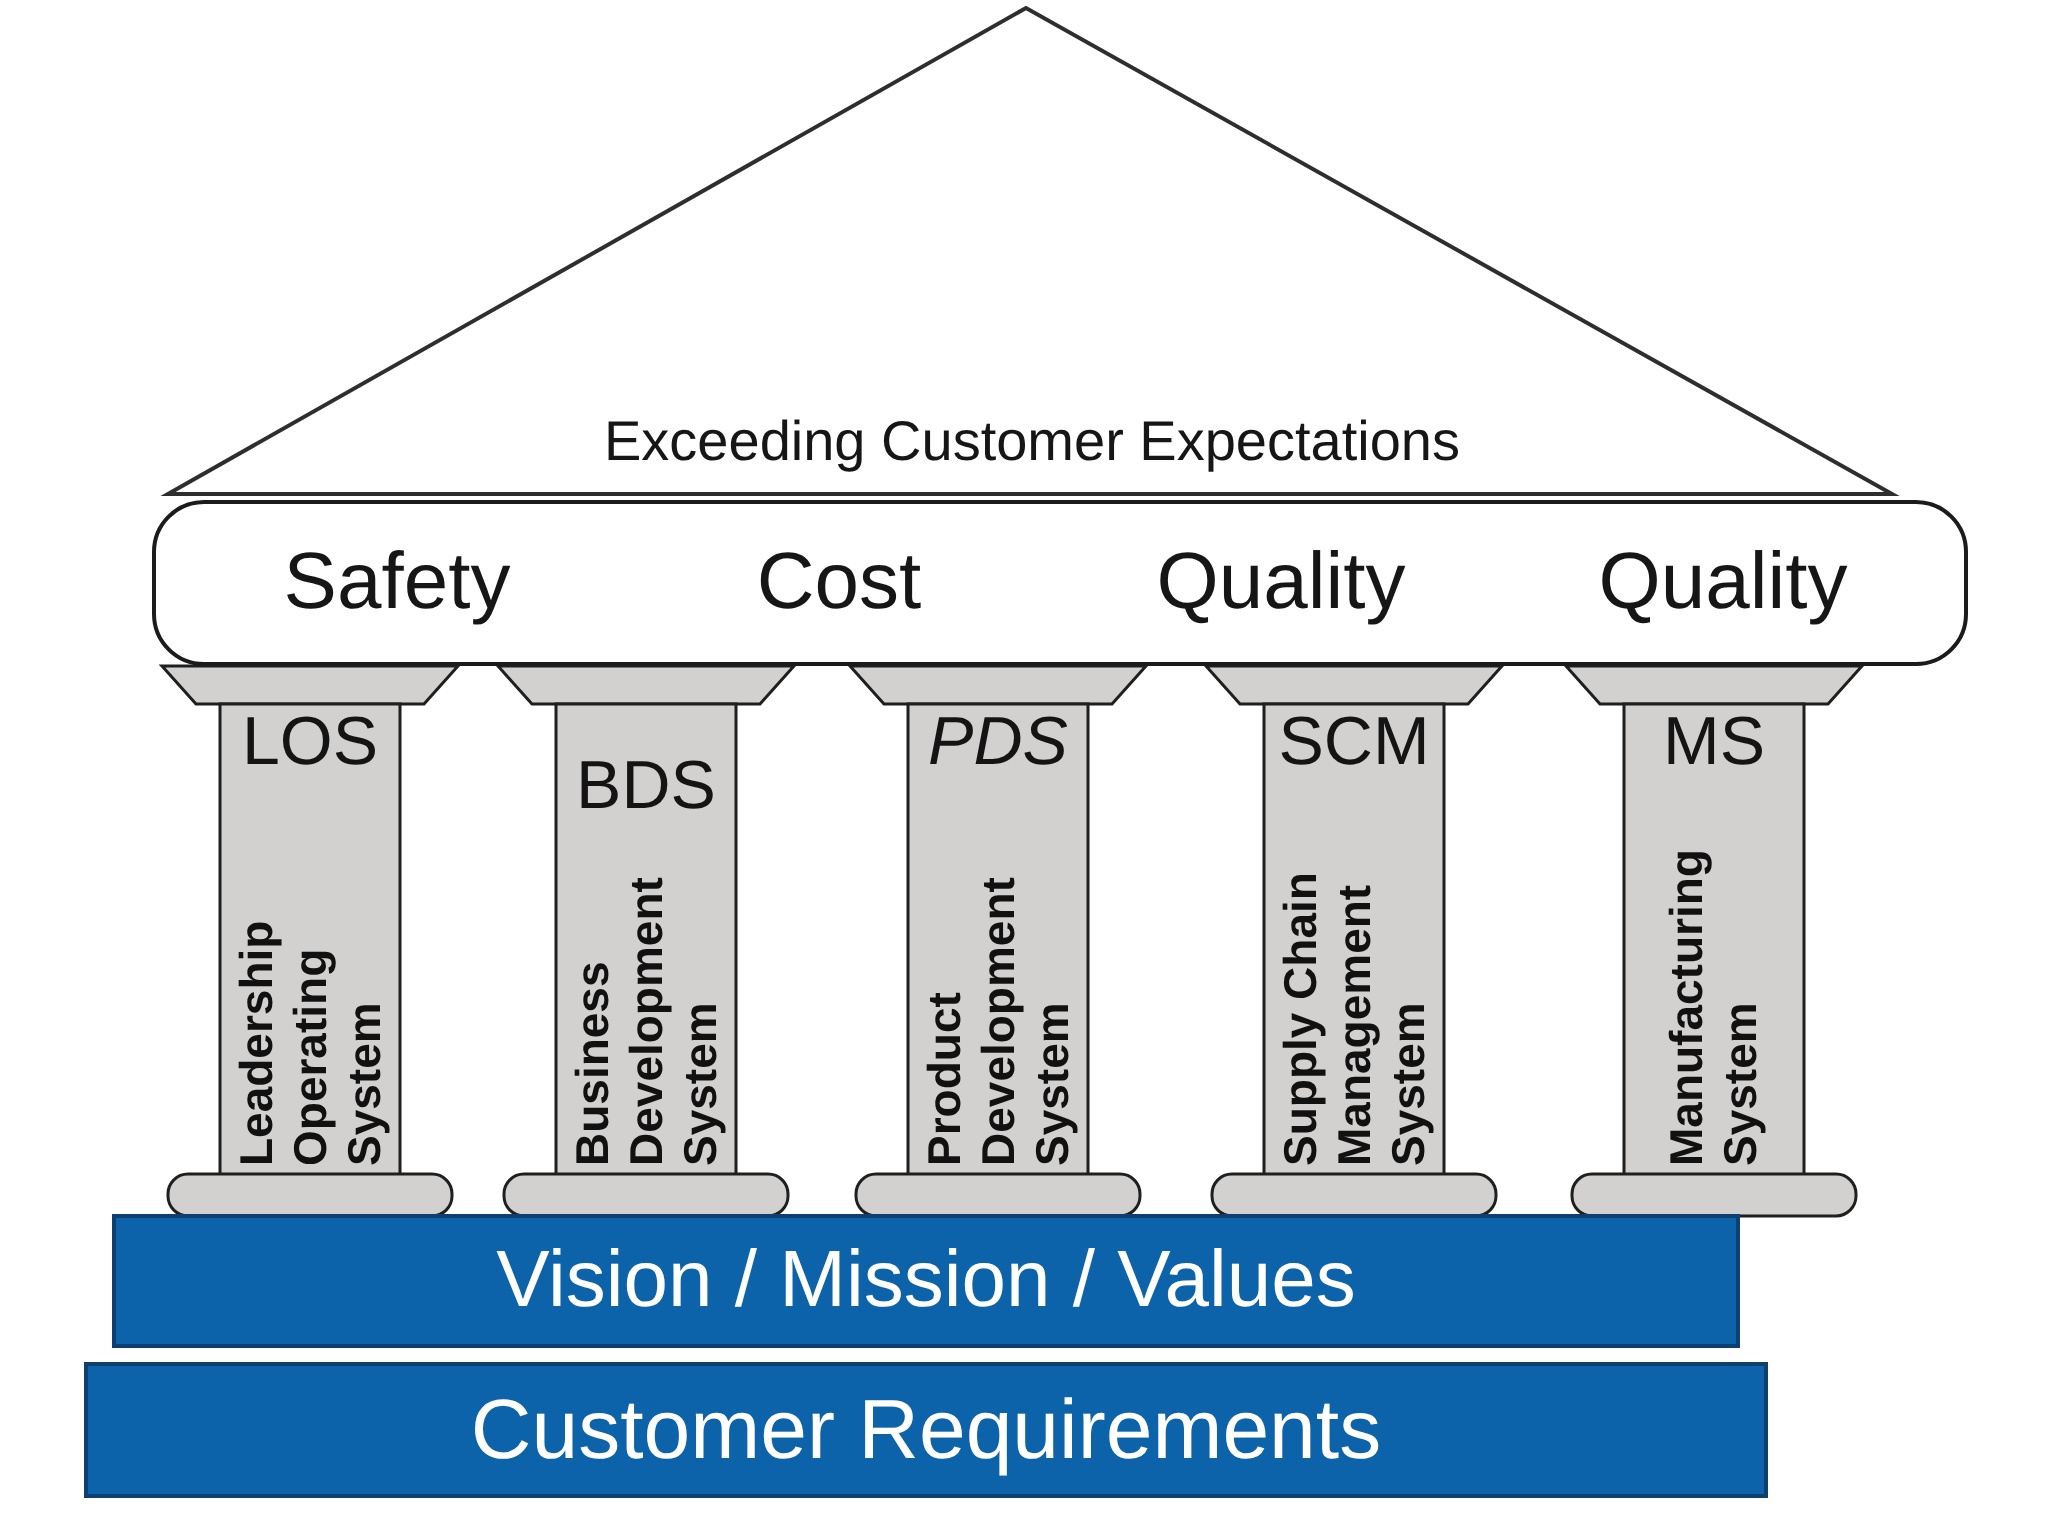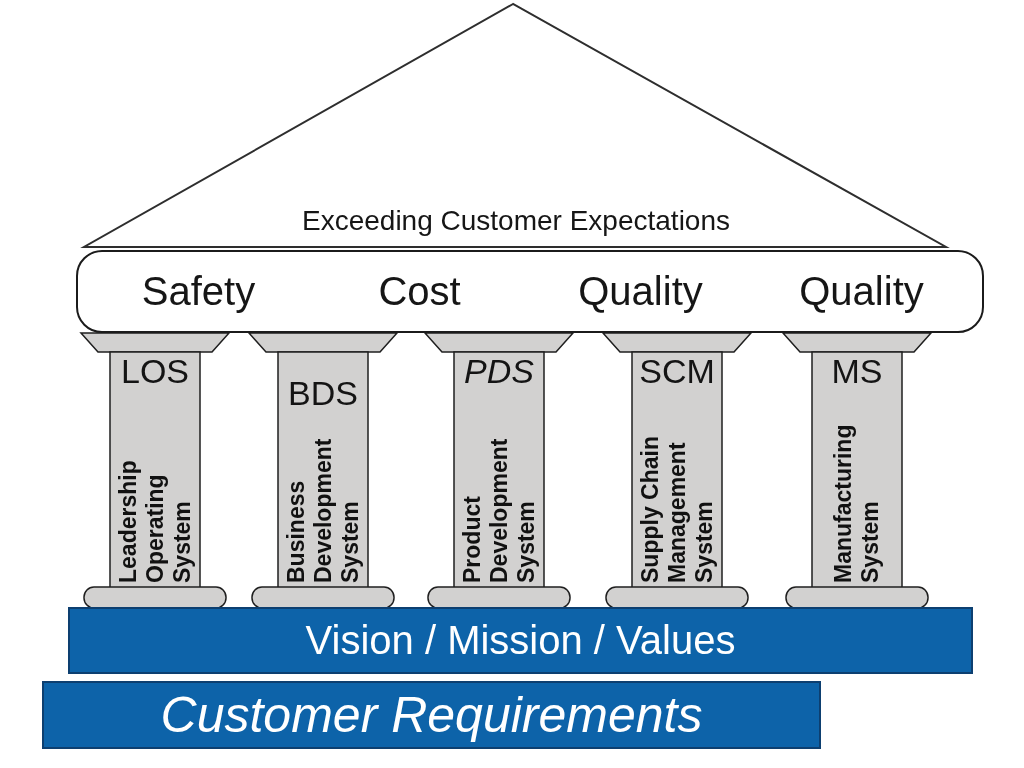"Vision / Mission / Values" .bar-vision { left: 68px -> 56px; width: 905px -> 814px }
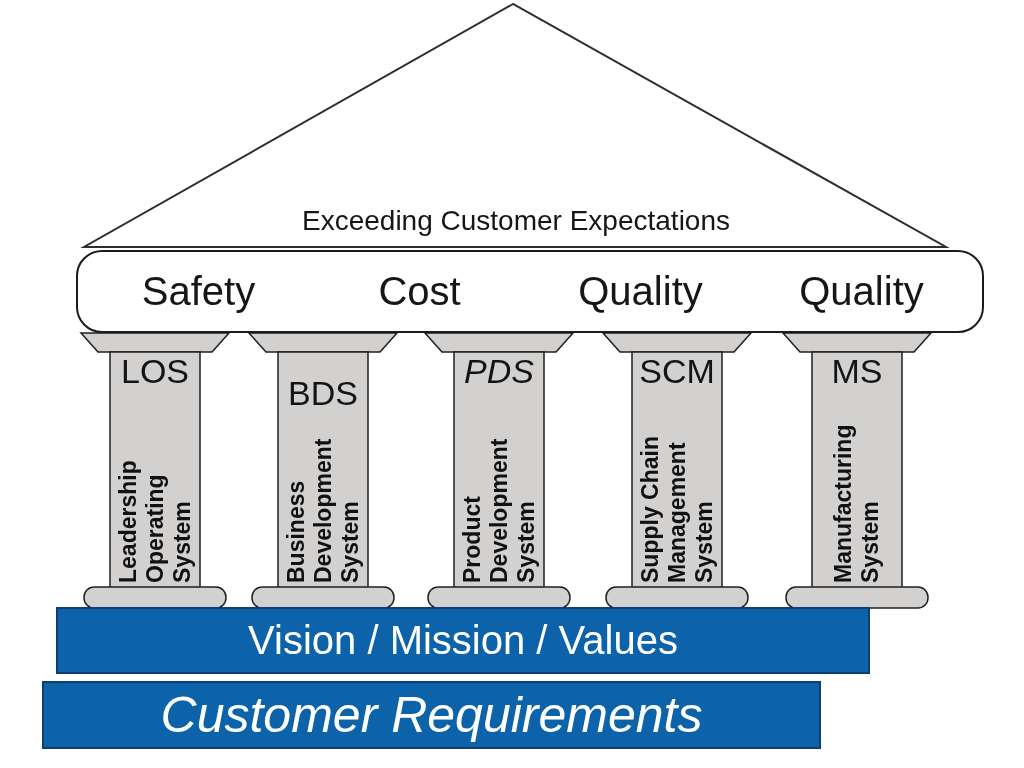"Customer Requirements" .bar-customer { font-size: 50px -> 42px; font-style: italic -> none; width: 779px -> 842px }
